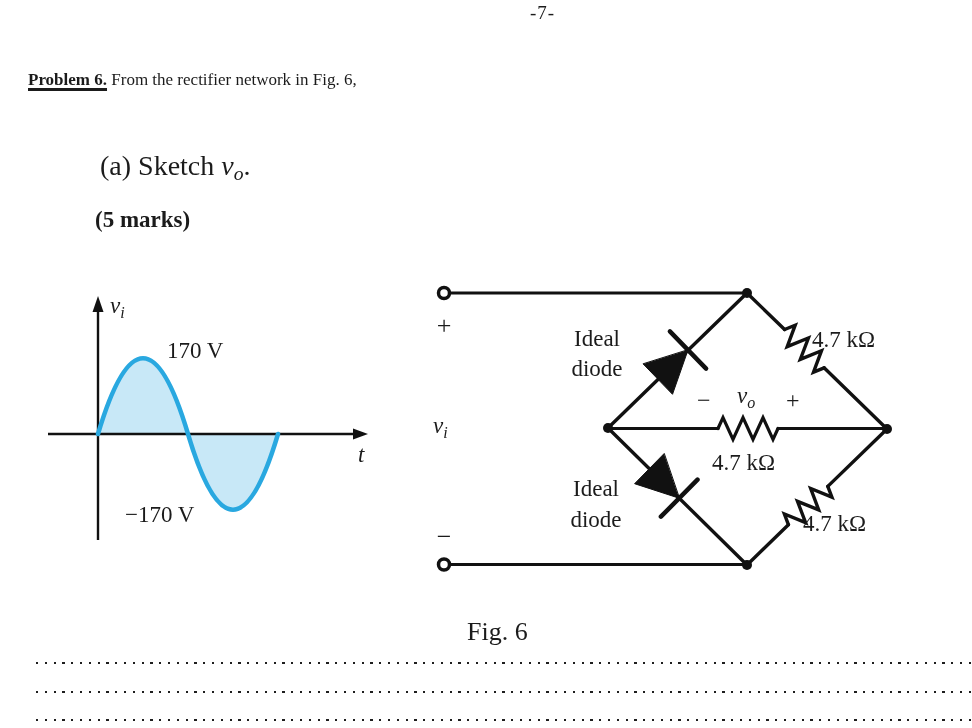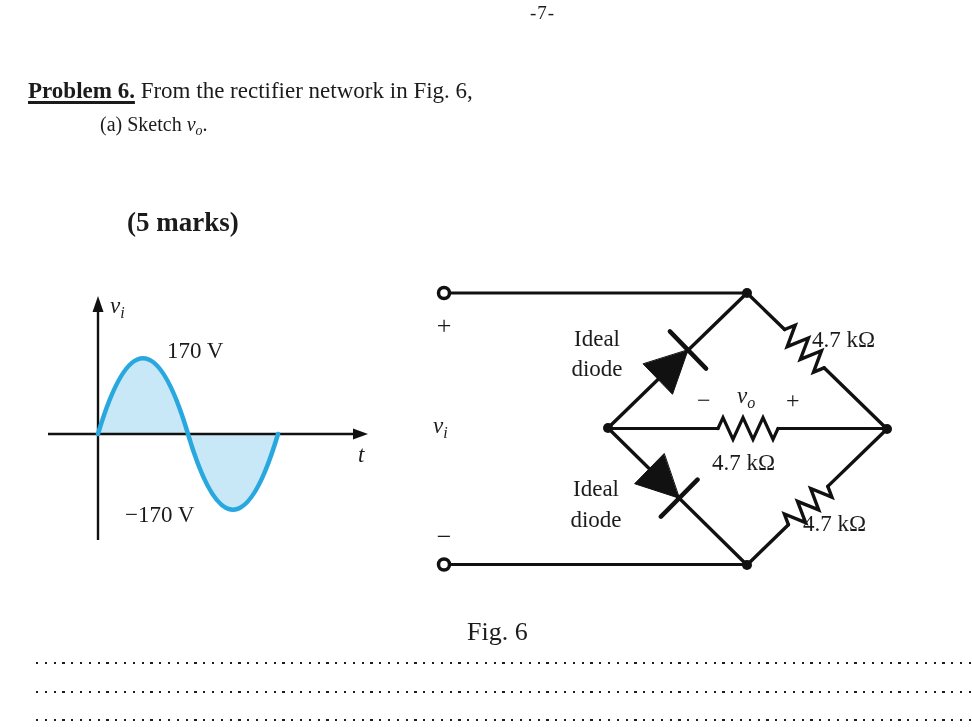"Problem 6. From the rectifier" #heading { font-size: 23px -> 17px; top: 78px -> 70px }
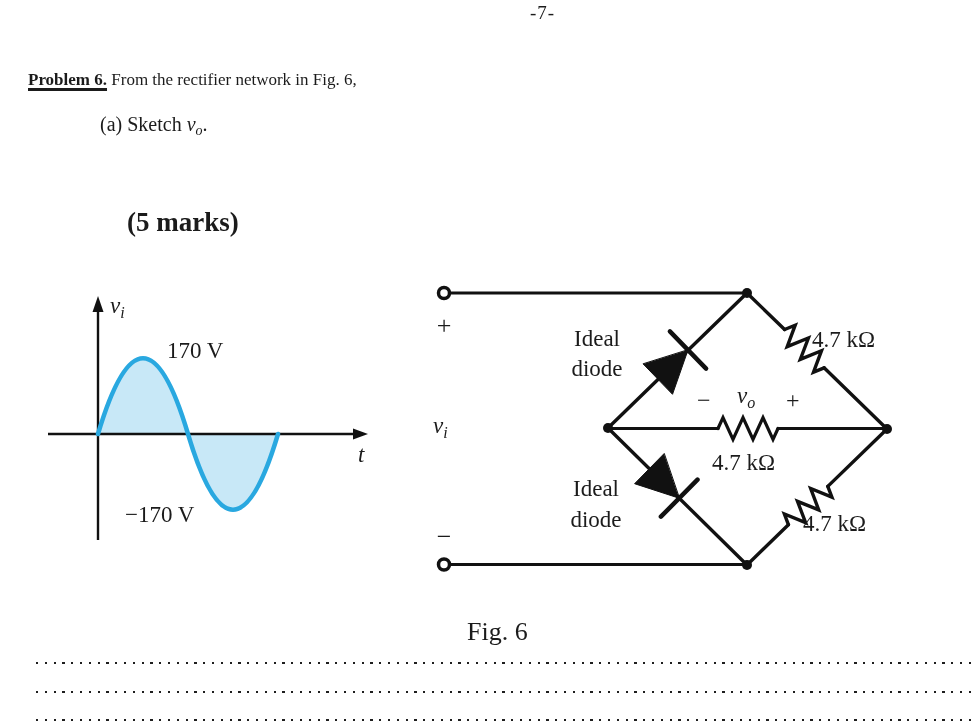"(a) Sketch vo." .item { font-size: 20px -> 28px; margin-top: none -> 37px }
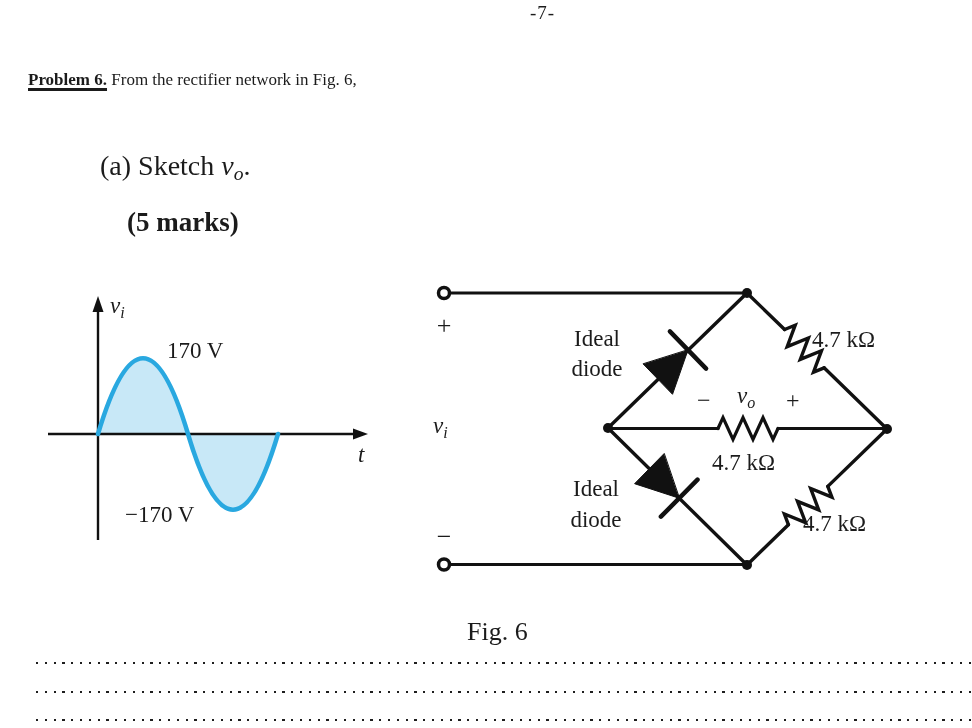"(5 marks)" #marks { font-size: 27px -> 23px; margin-left: 32px -> none }
